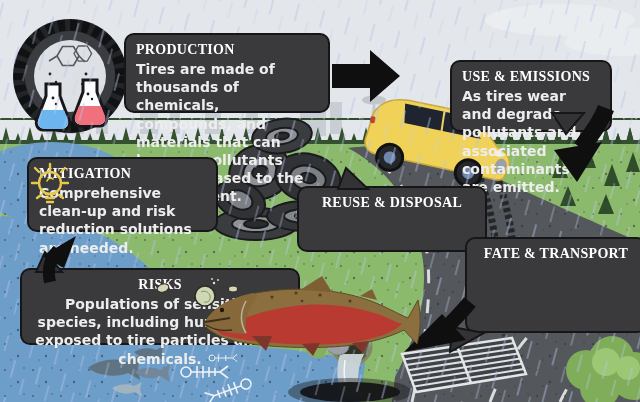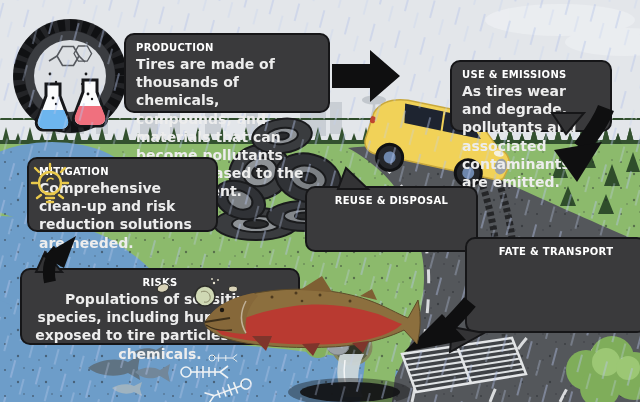"PRODUCTION" .box-title { font-family: none -> Liberation Serif, serif; font-size: 10px -> 14px }
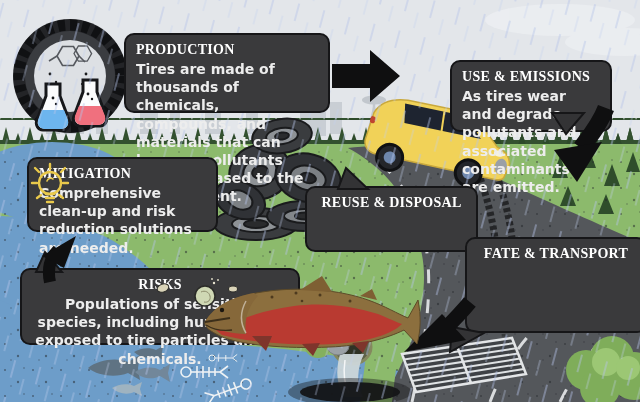"REUSE & DISPOSAL" div.callout { margin-left: 8px -> none; width: 173px -> 190px }
